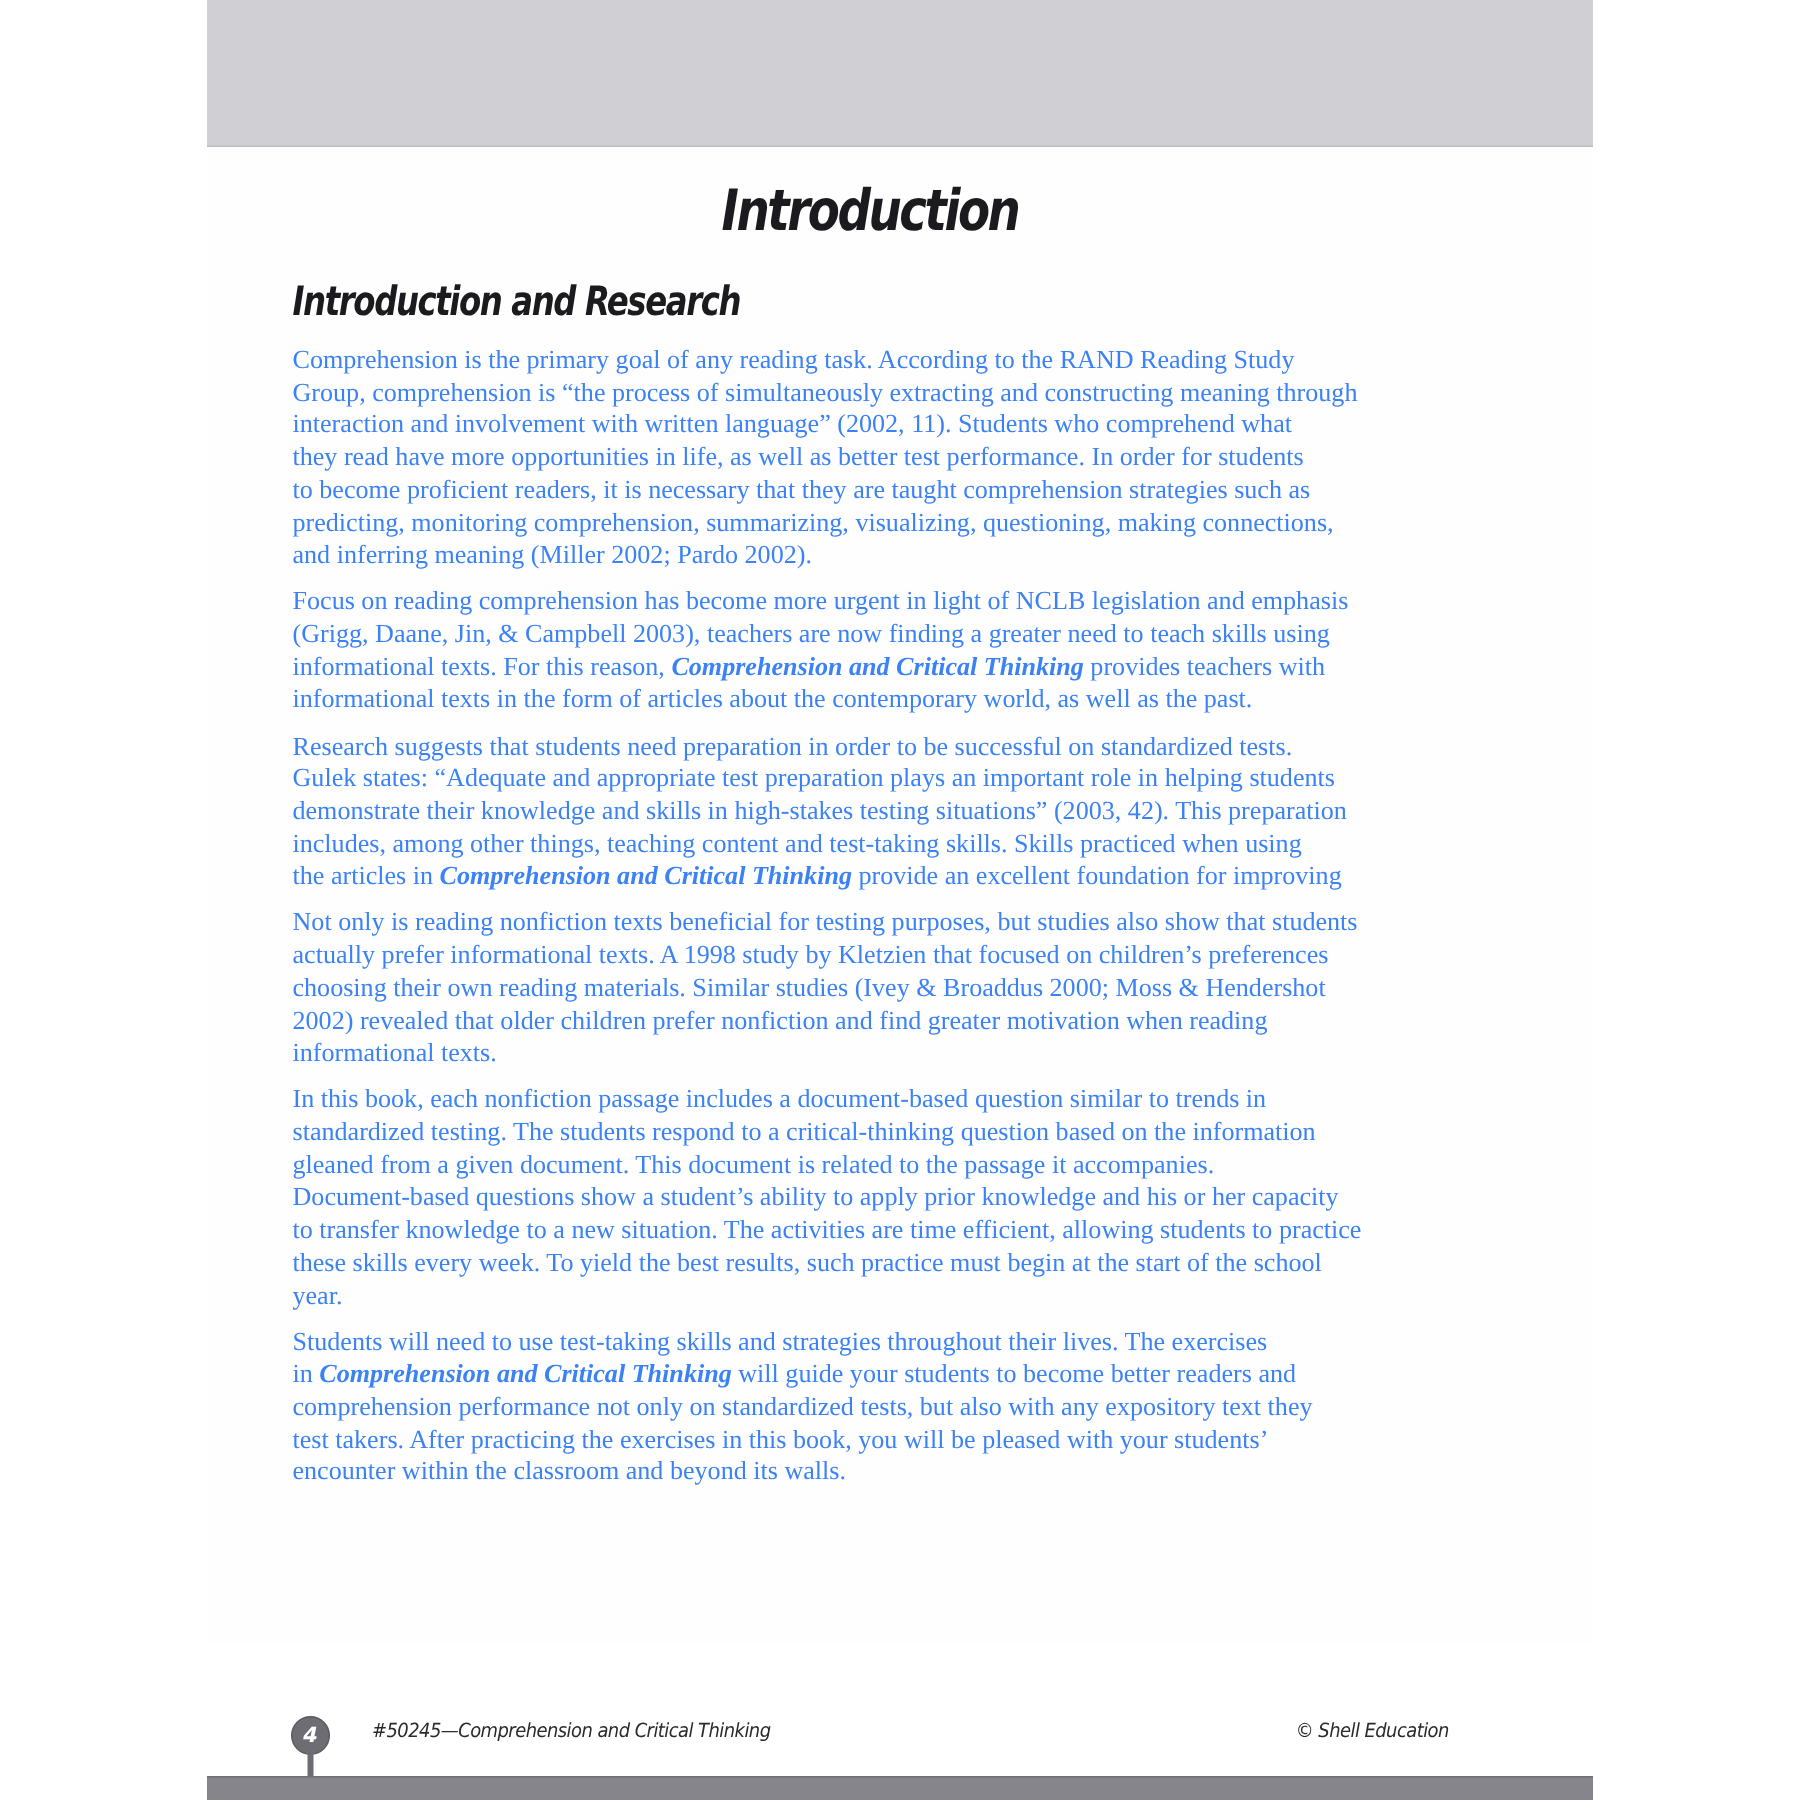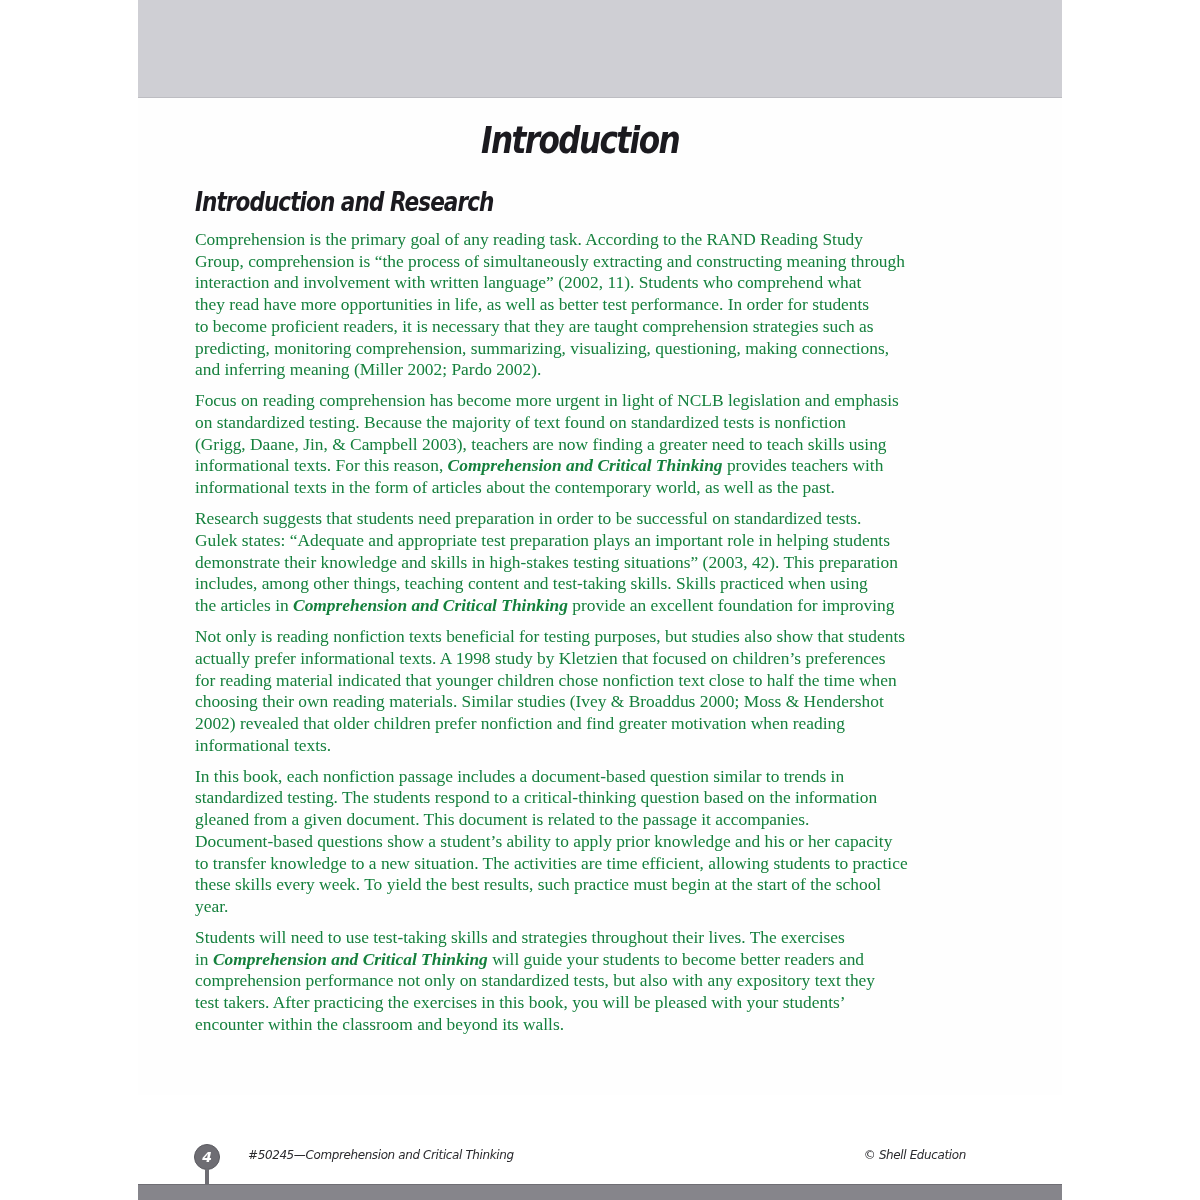"Comprehension is the primary goal" .body { color: #15803d -> #3b82f6 }
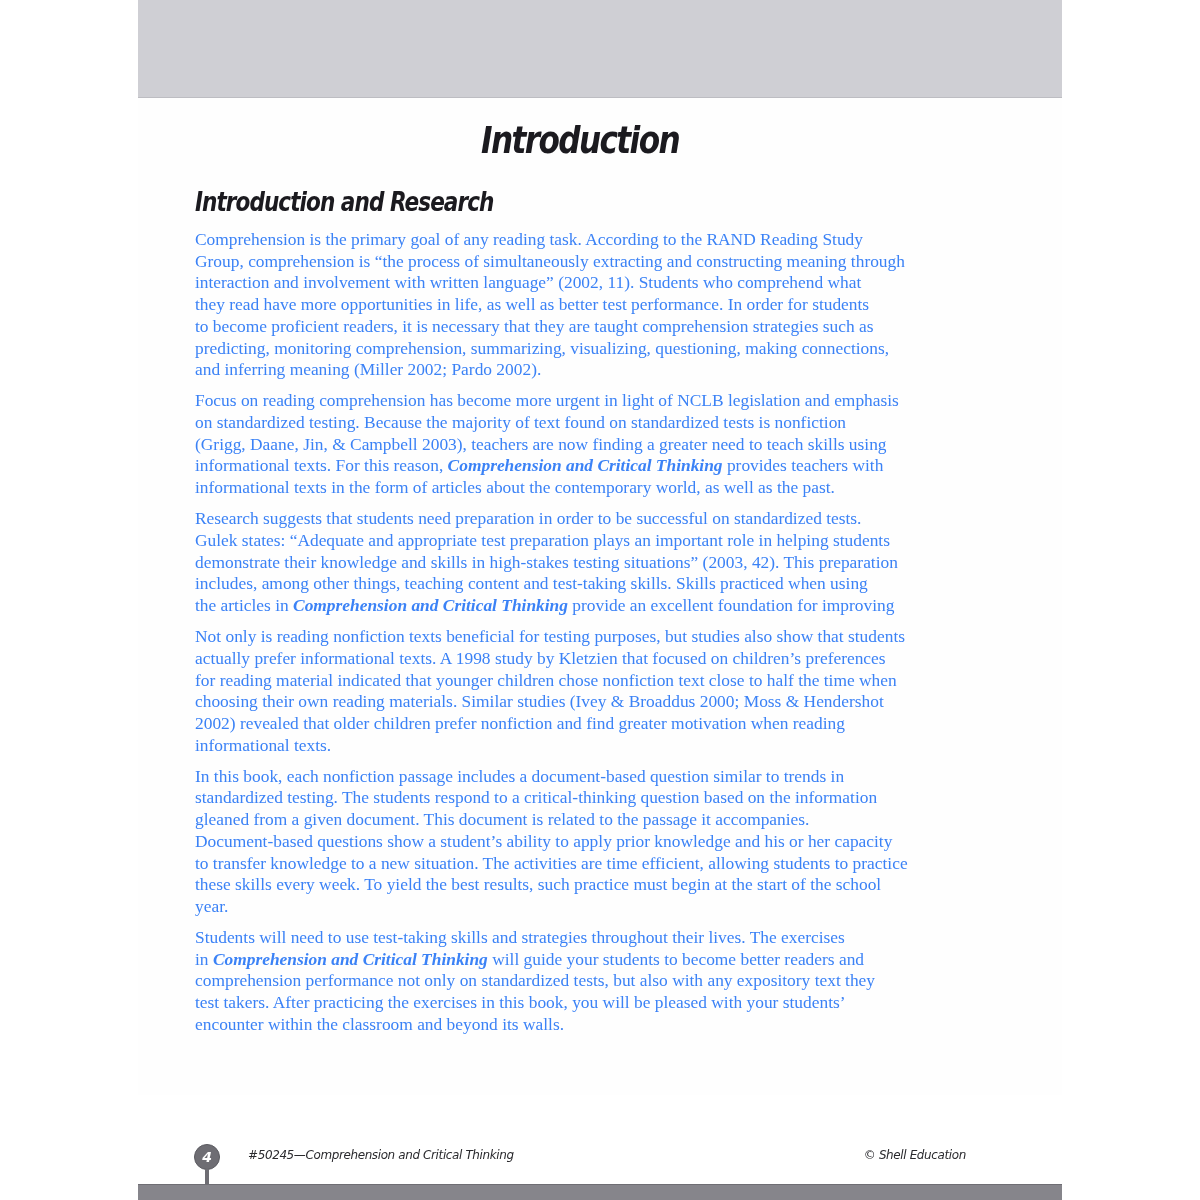"on standardized testing. Because the" span.line { html: <span><span>on standardized testing. Because the majority of text found on standardized tests is nonfiction</span></span> -> none }
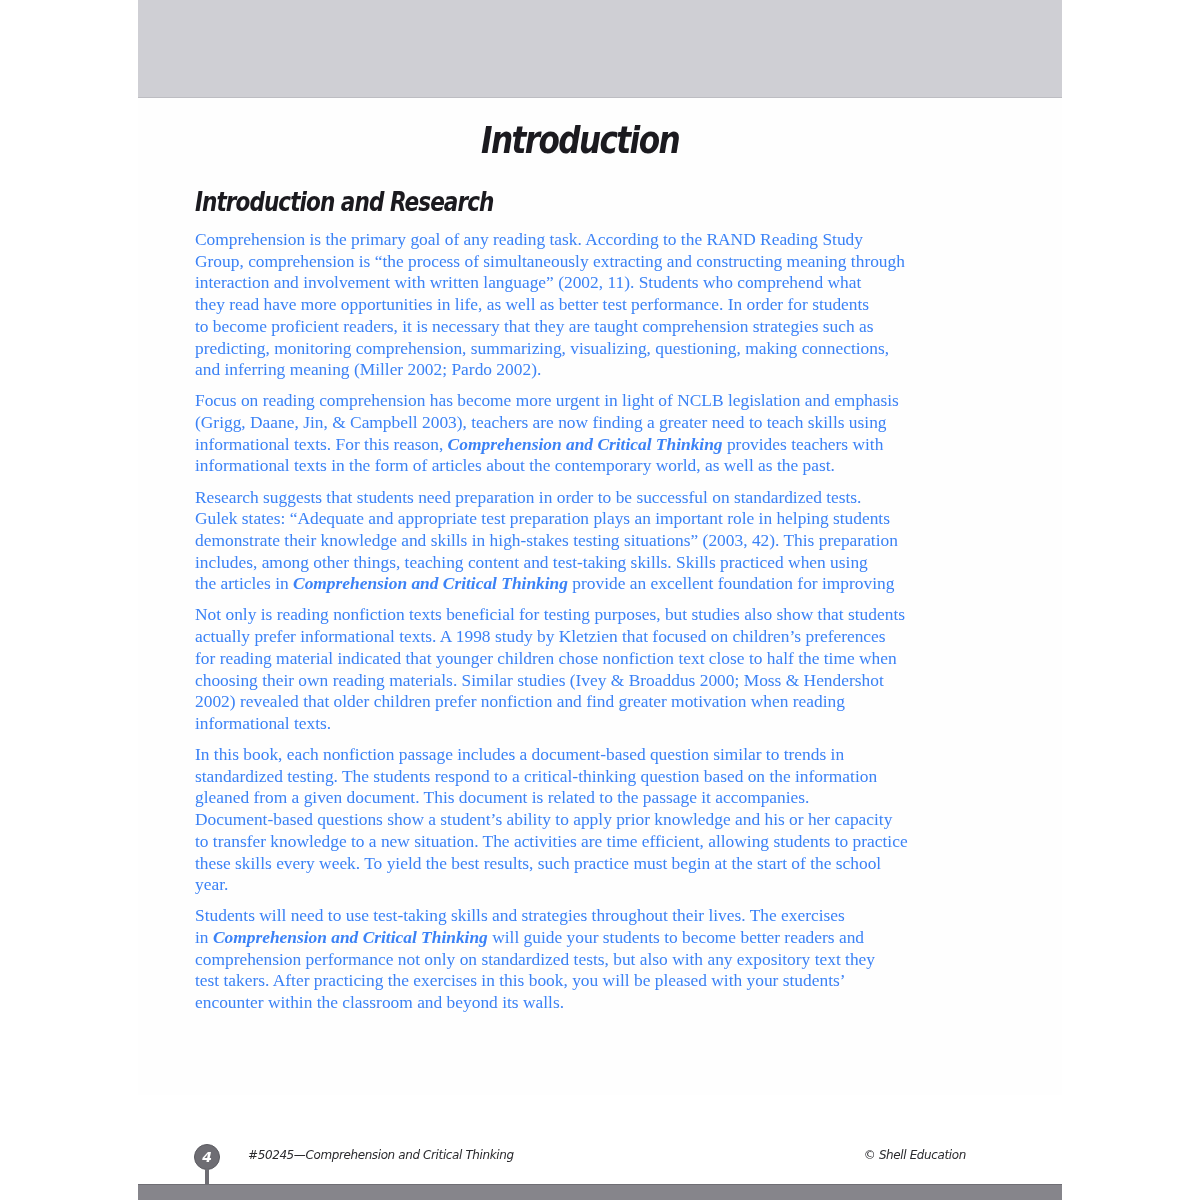"for reading material indicated that" span.line { html: <span><span>for reading material indicated that younger children chose nonfiction text close to half the time when</span></span> -> none }
